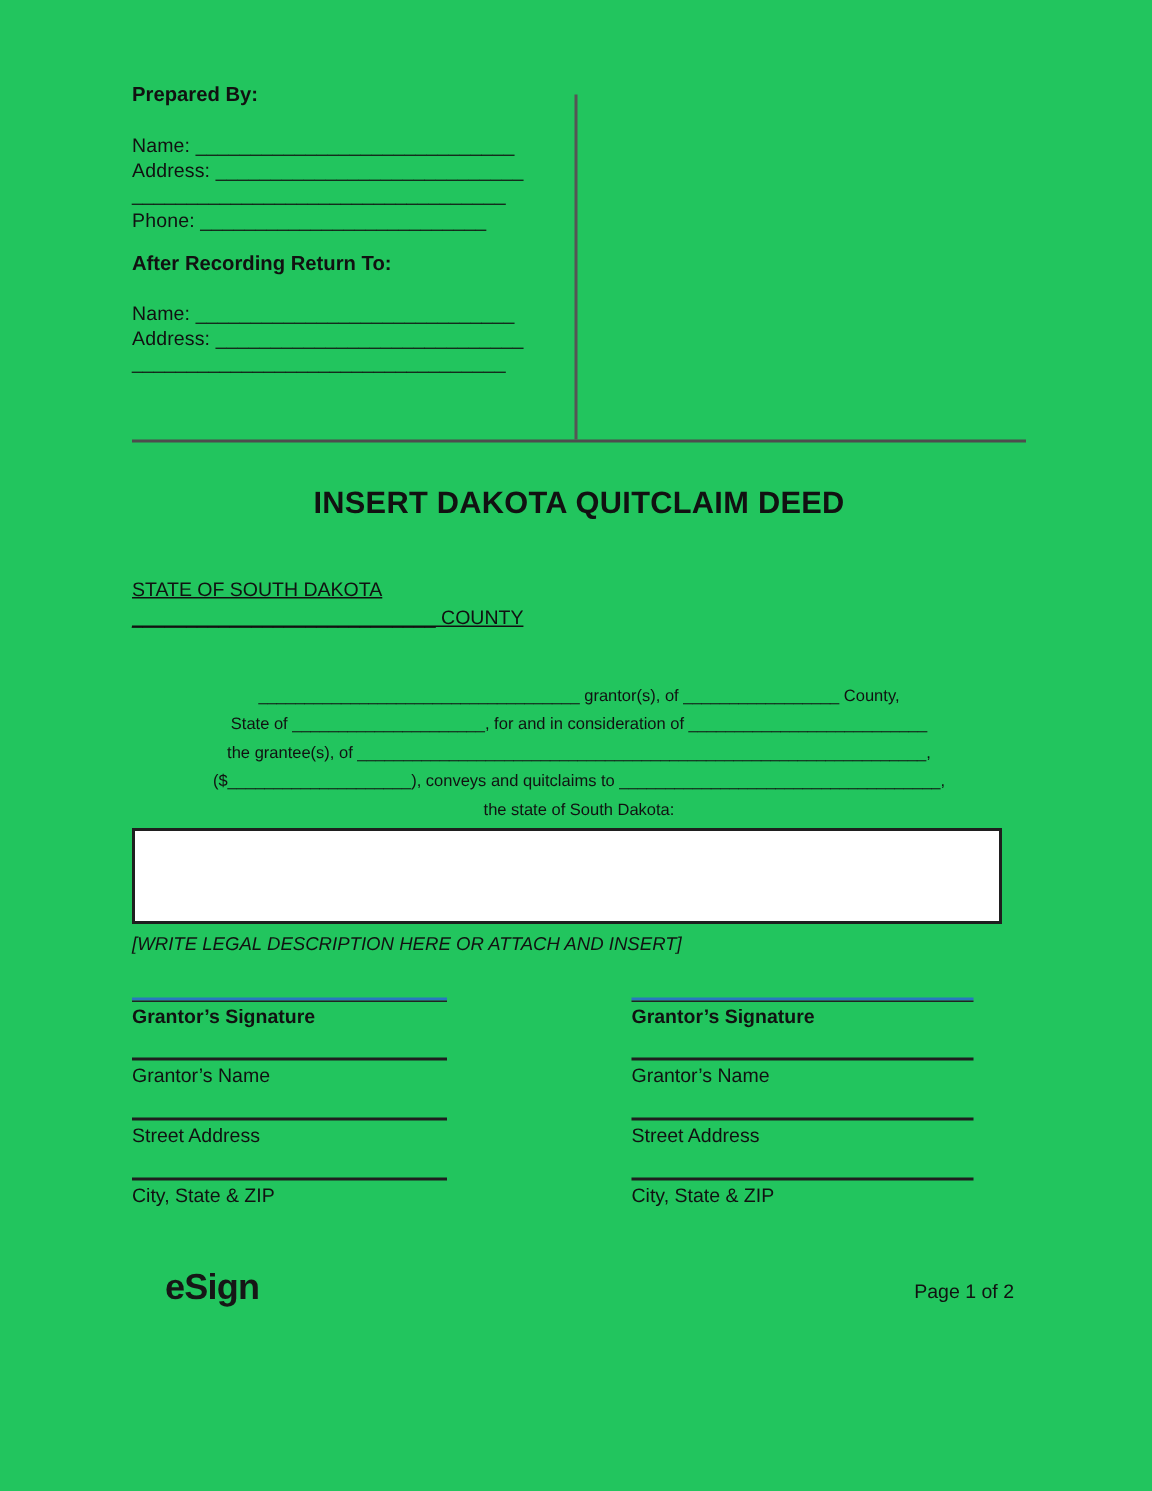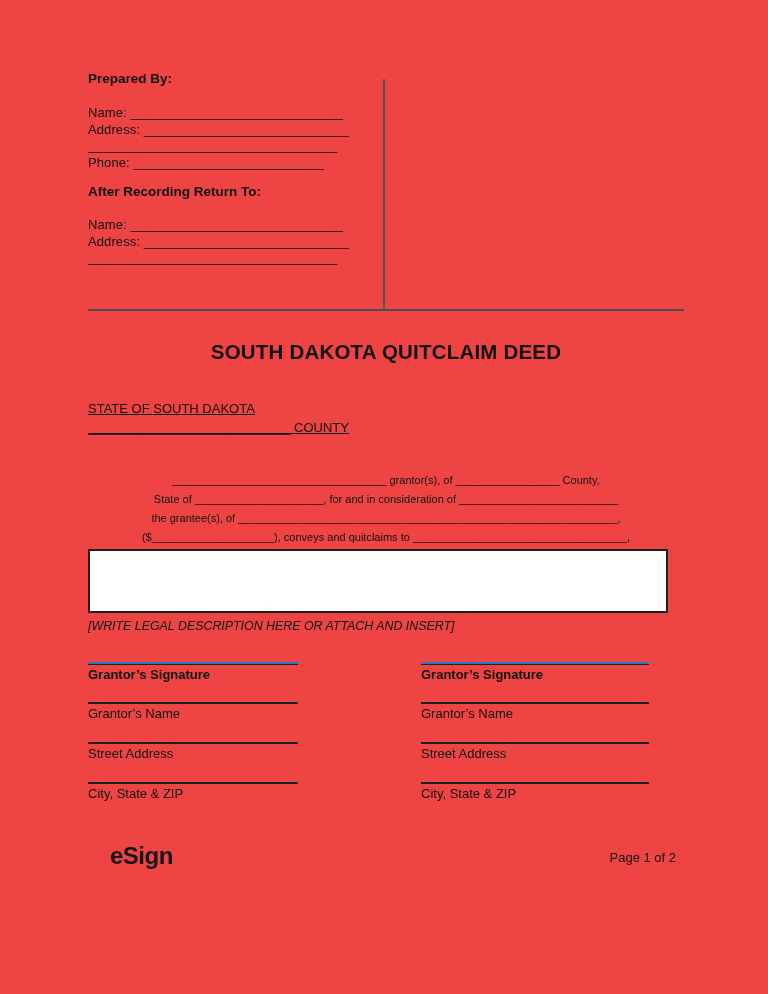"Prepared By:" .page { background: #ef4444 -> #22c55e; padding: 61px 84px 0 88px -> 45px 84px 0 88px }
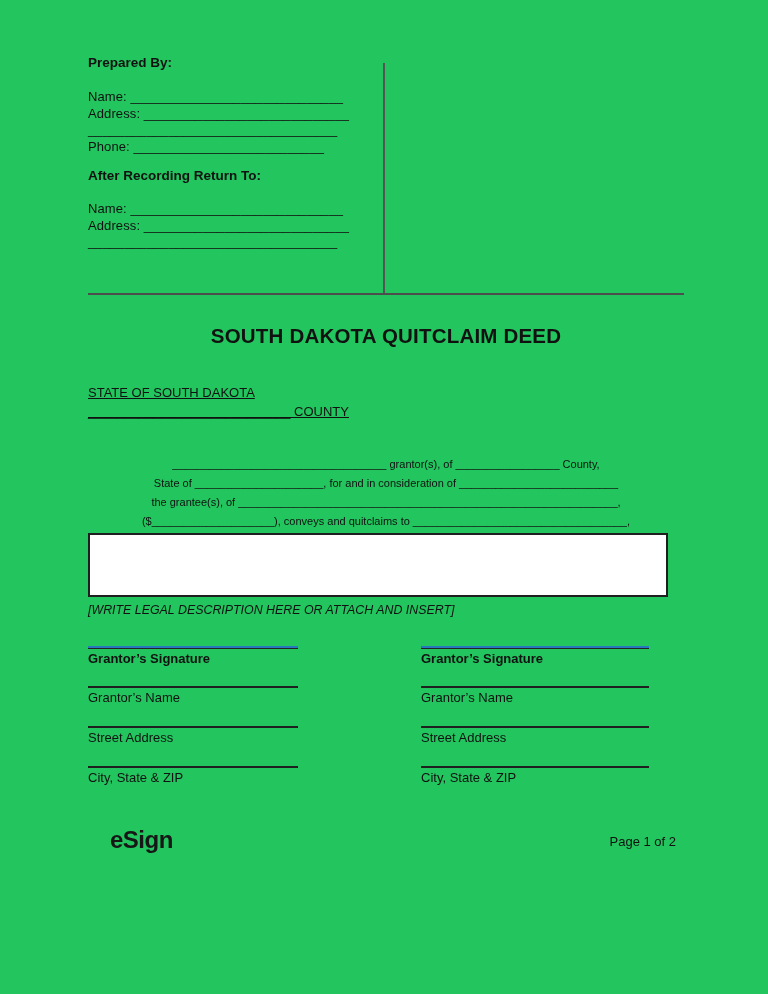"SOUTH DAKOTA QUITCLAIM DEED" div.doc-title { text: SOUTH -> INSERT }
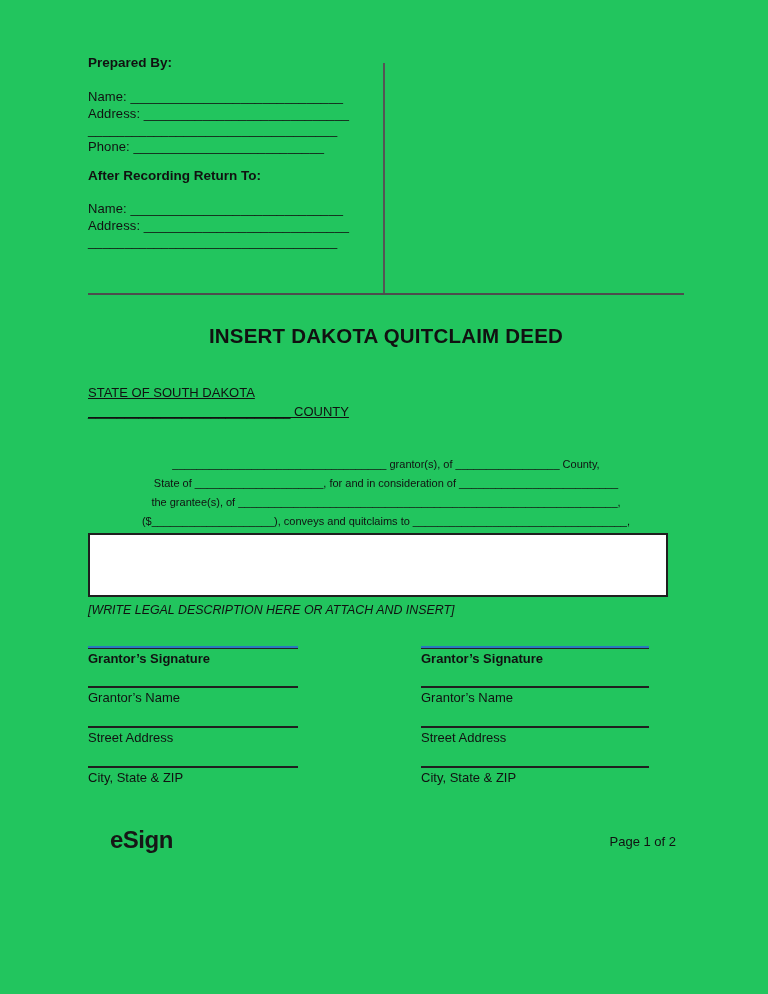"the state of South Dakota:" div { html: none -> <div>the state of South Dakota:</div> }
